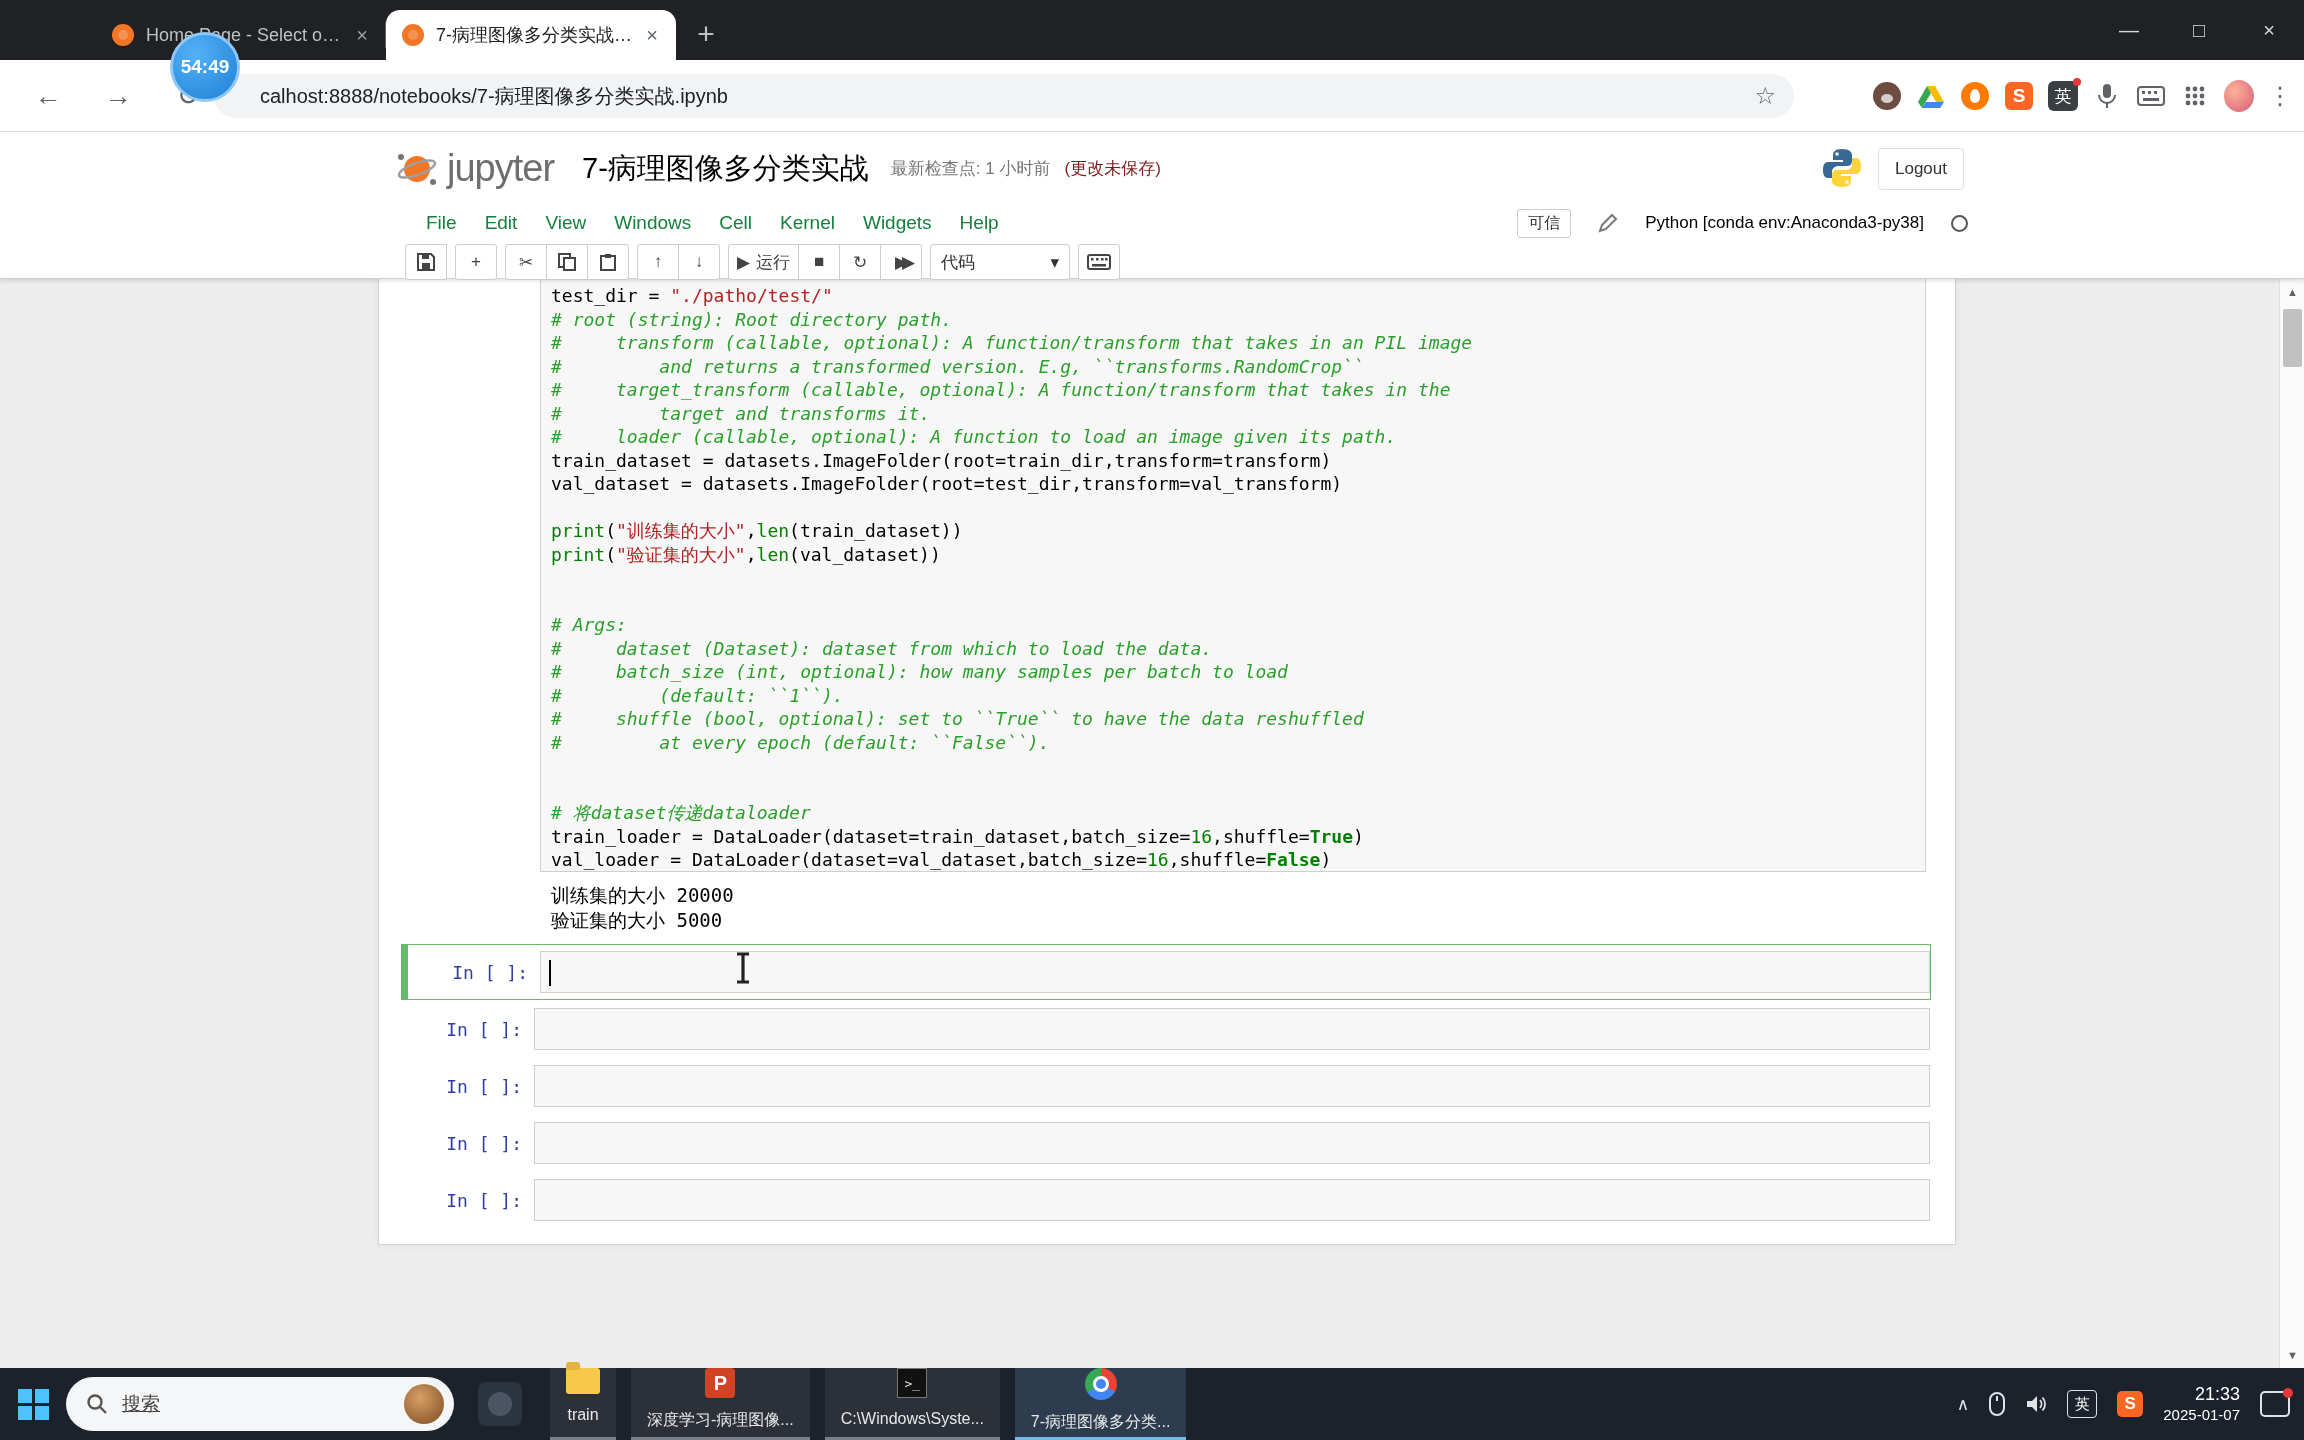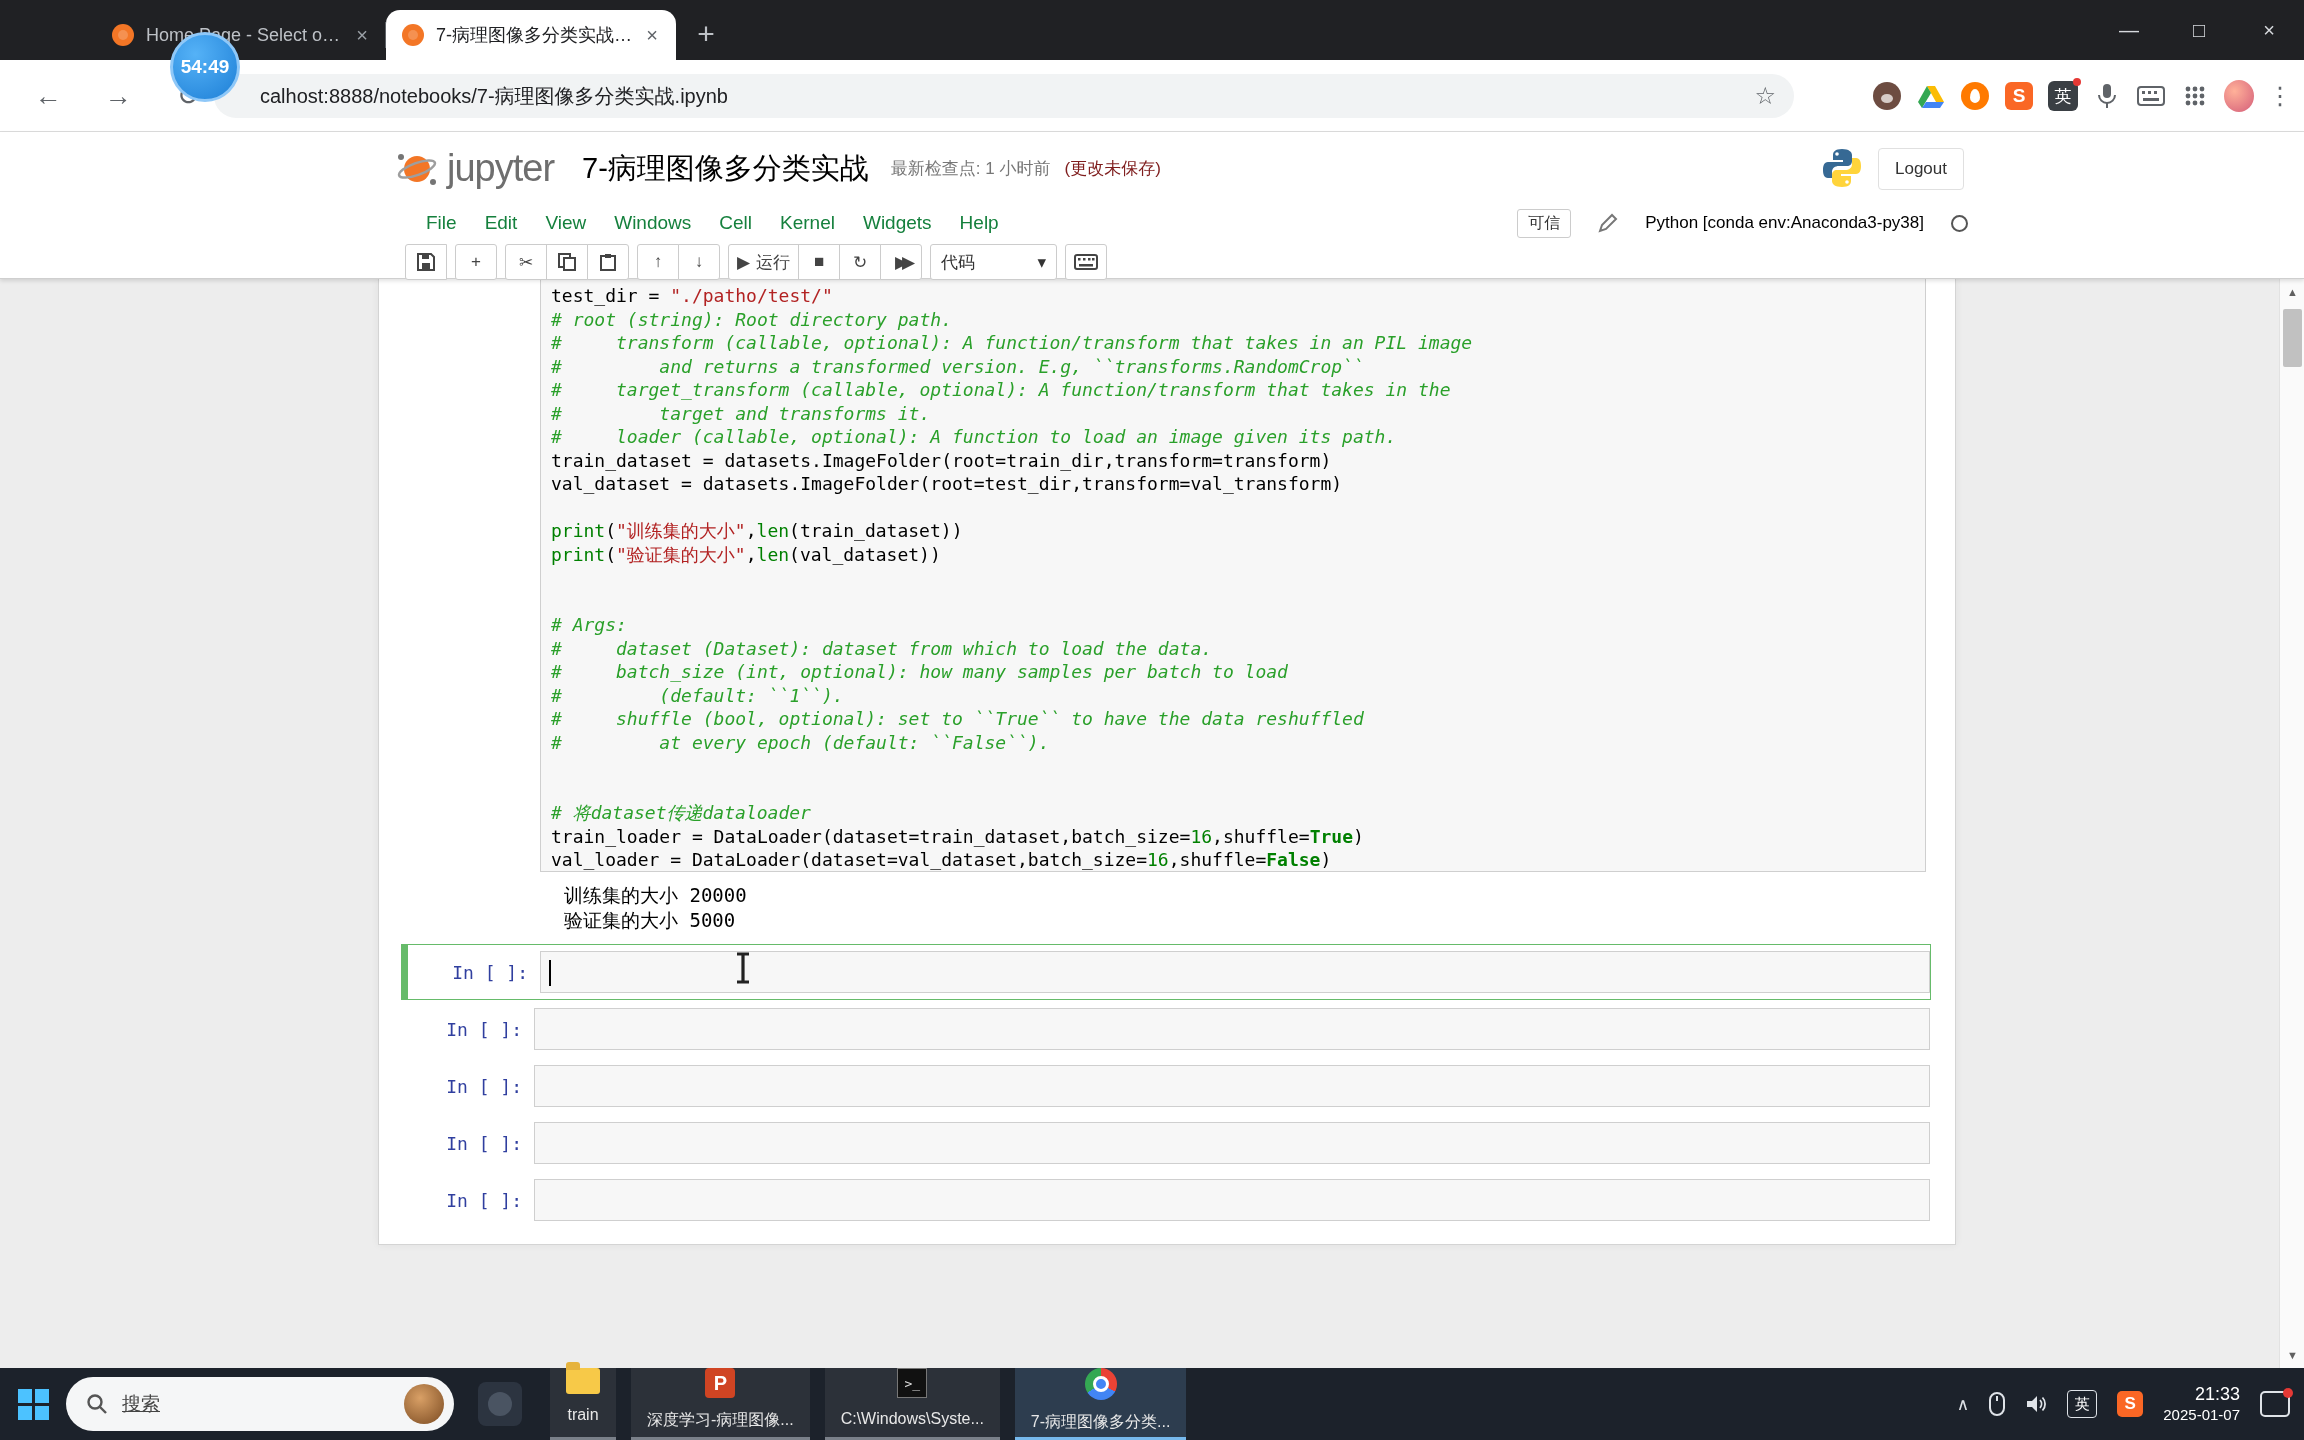"代码" .cellselect { width: 127px -> 140px }
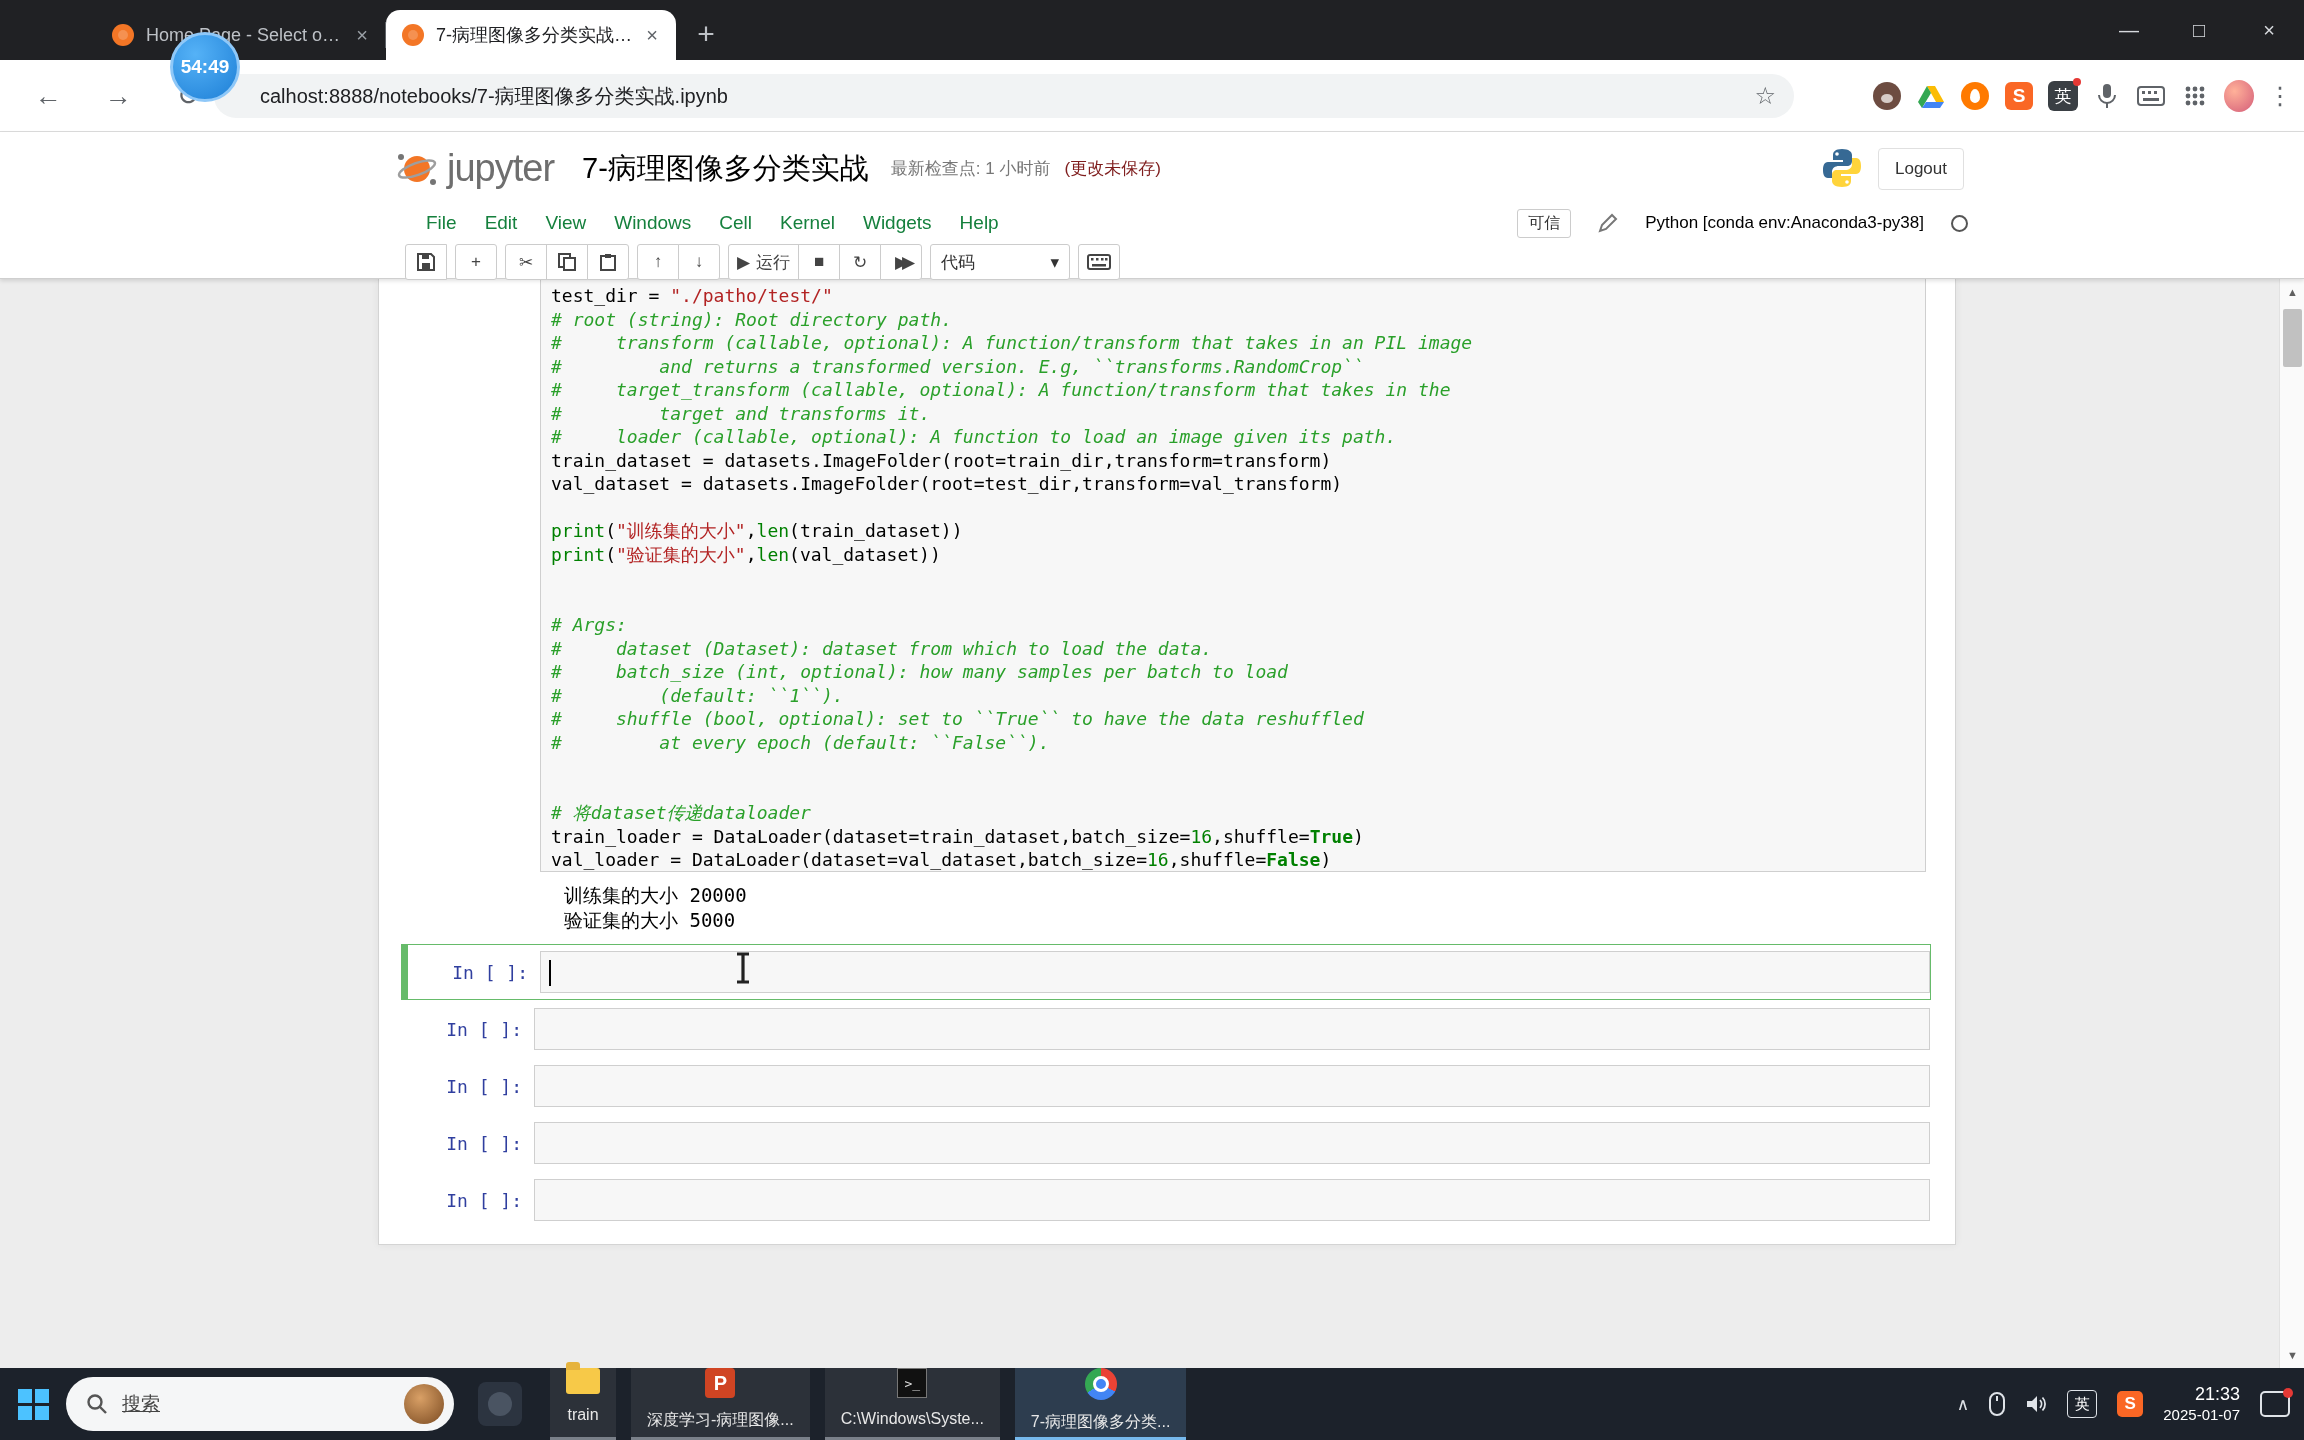"训练集的大小 20000" .outline1, .outline2 { left: 185px -> 172px }
